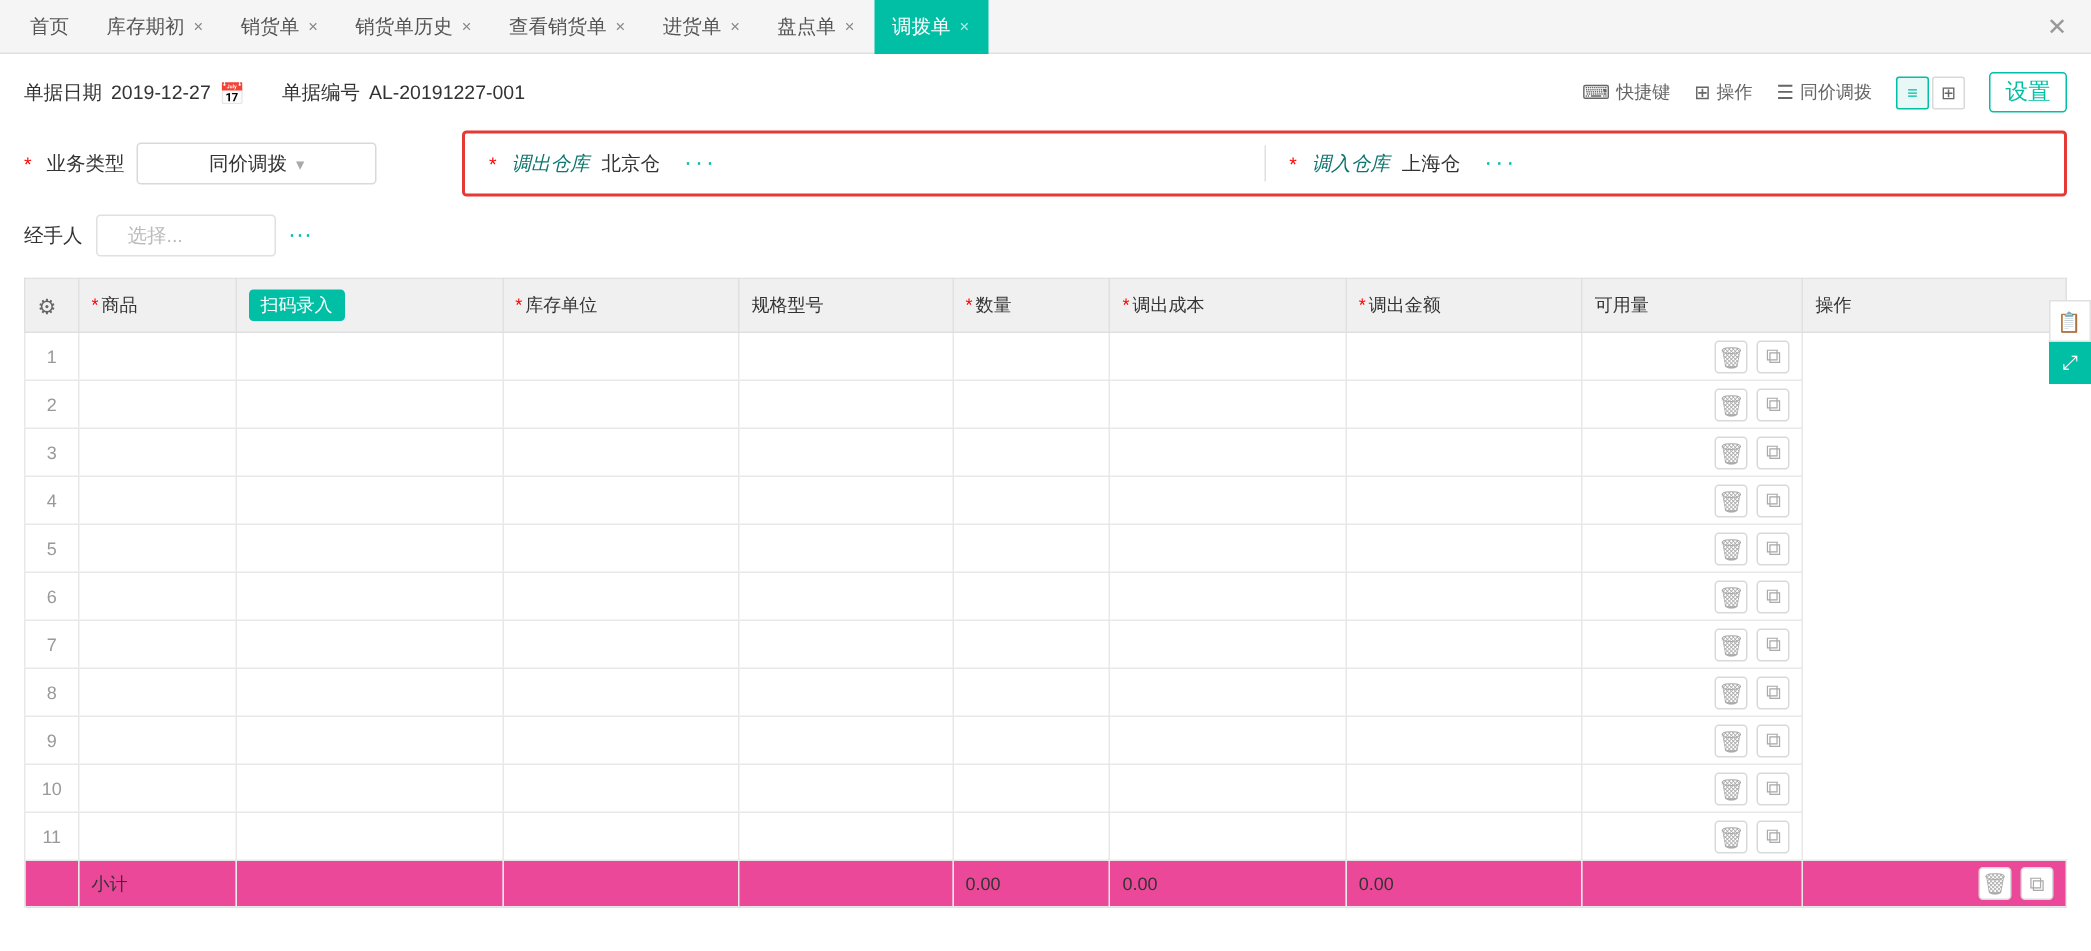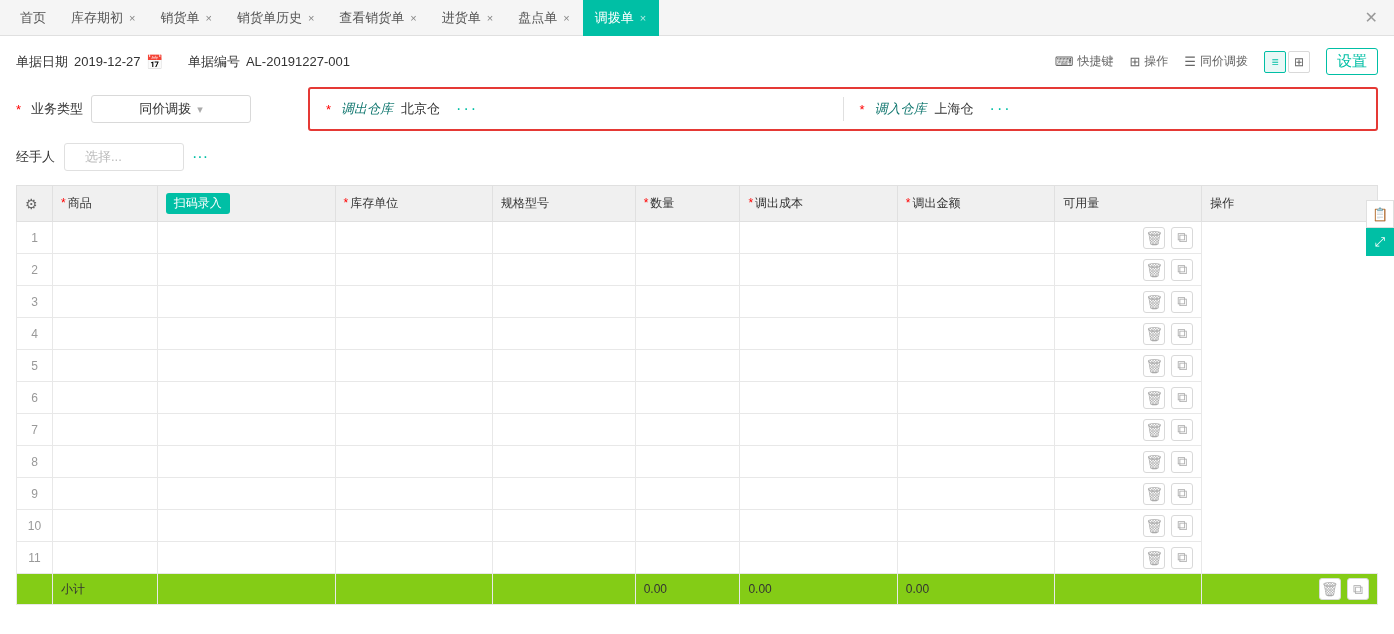"小计" .data-table tfoot tr { background: #84cc16 -> #ec4899 }
